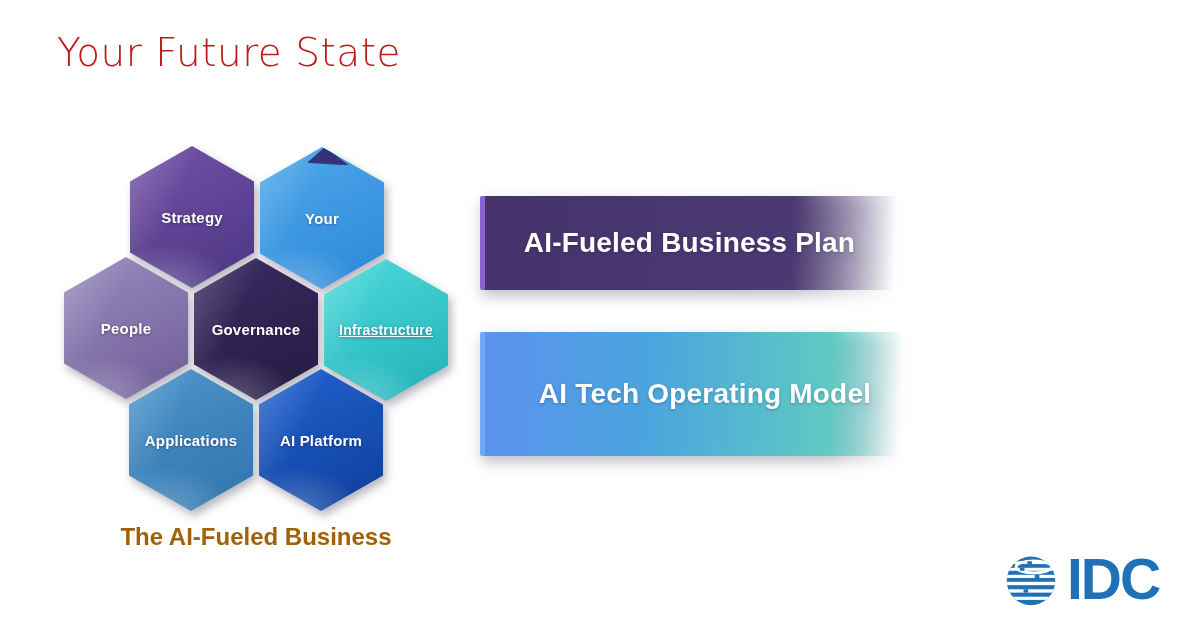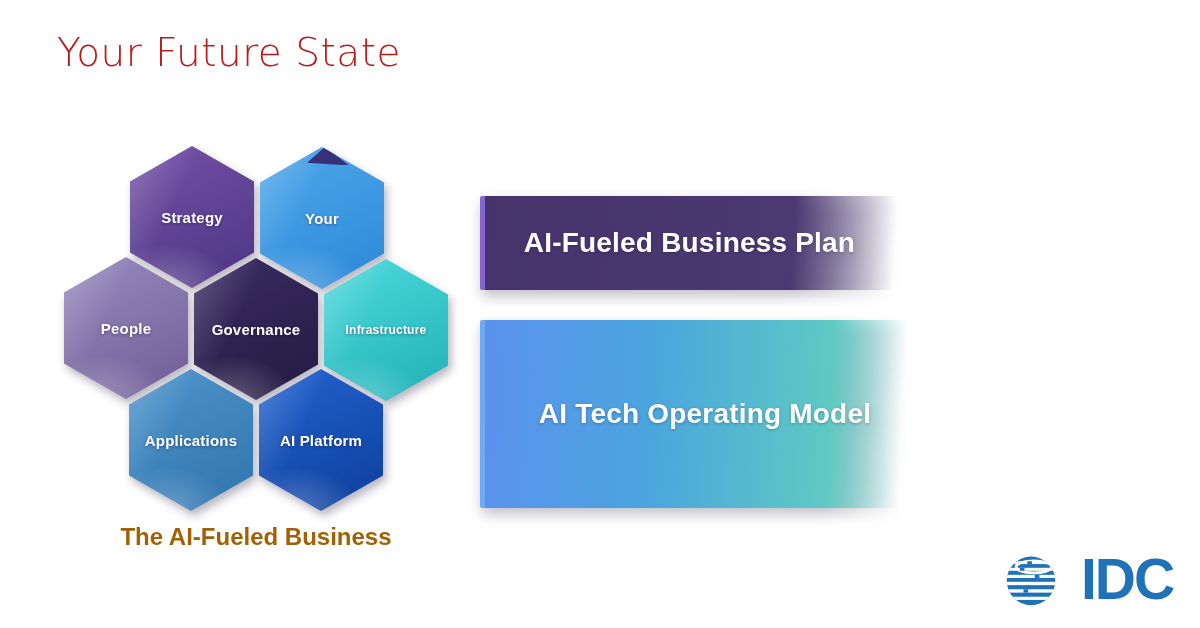"Infrastructure" .hex-label.small { font-size: 12px -> 14px; text-decoration: none -> underline }
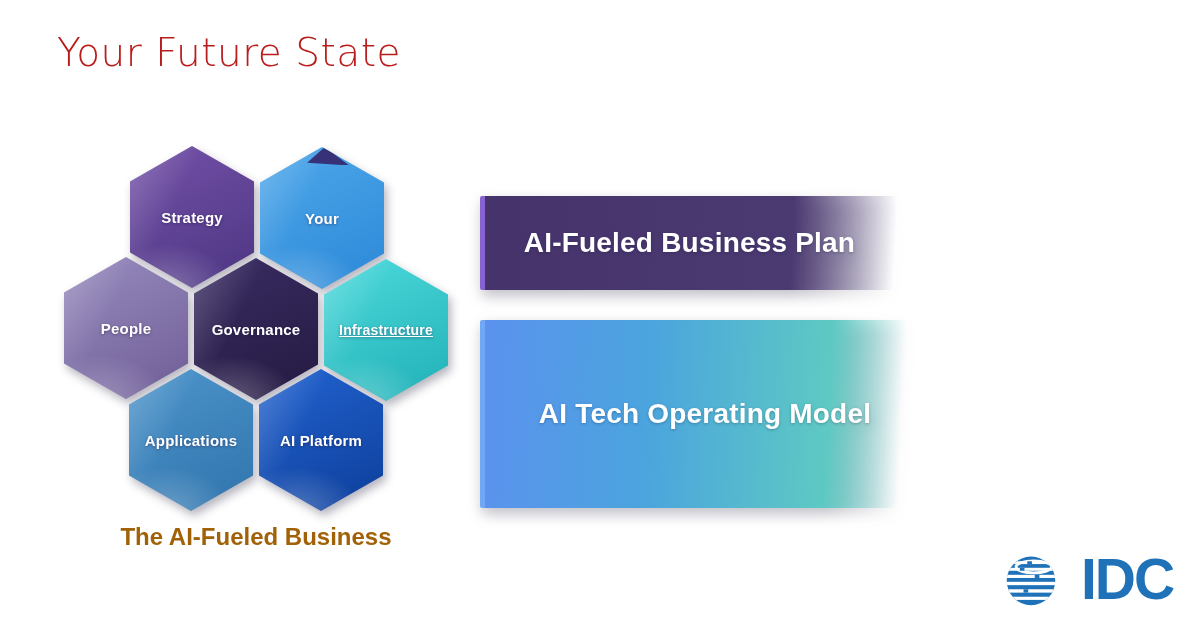"AI Tech Operating Model" .banner-2 { height: 188px -> 124px; top: 320px -> 332px }
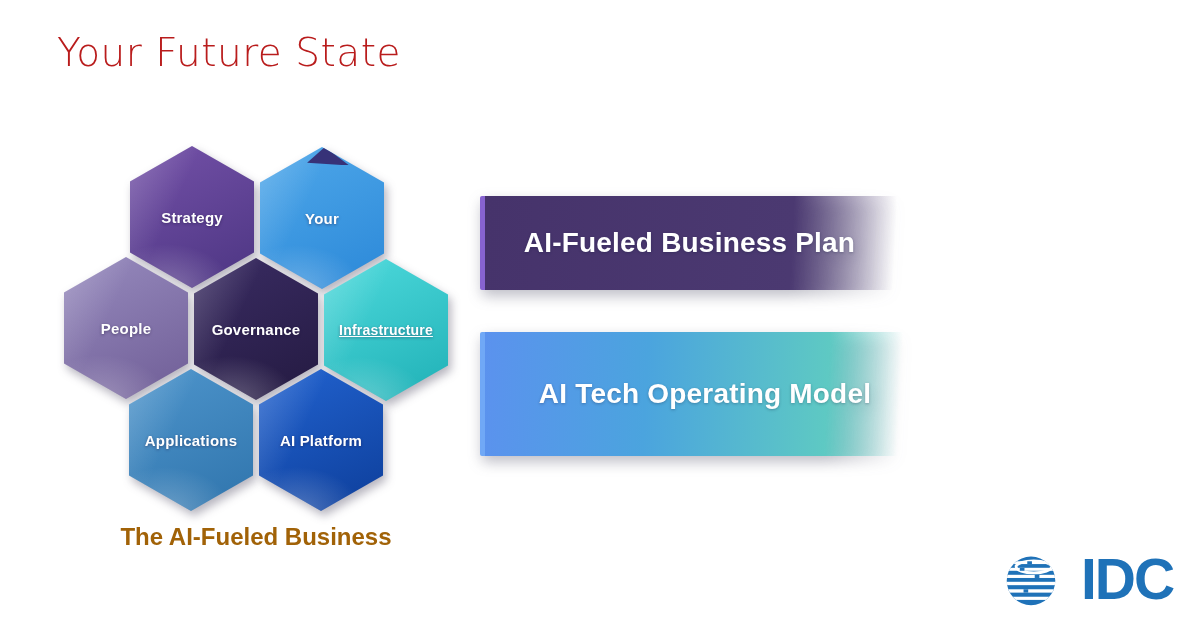"IDC" .logo { gap: 22px -> 8px }
